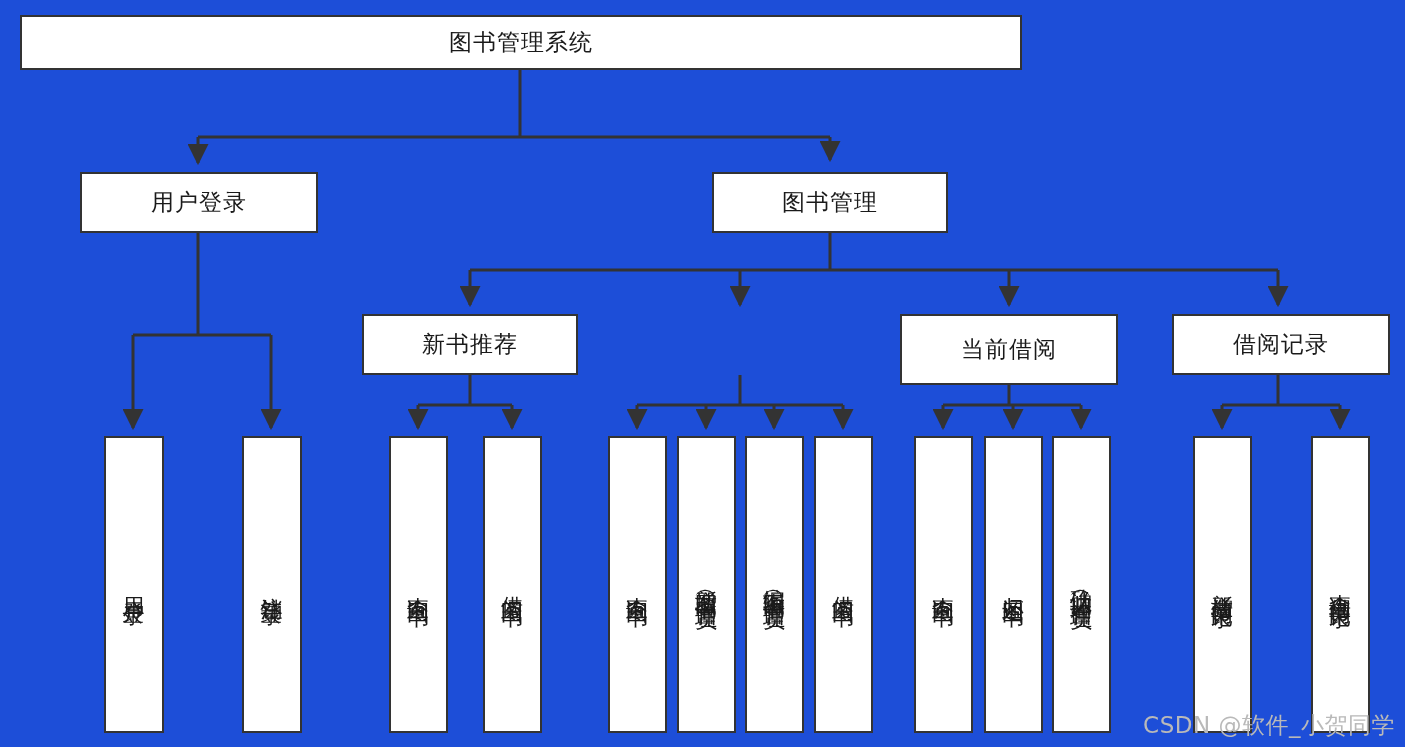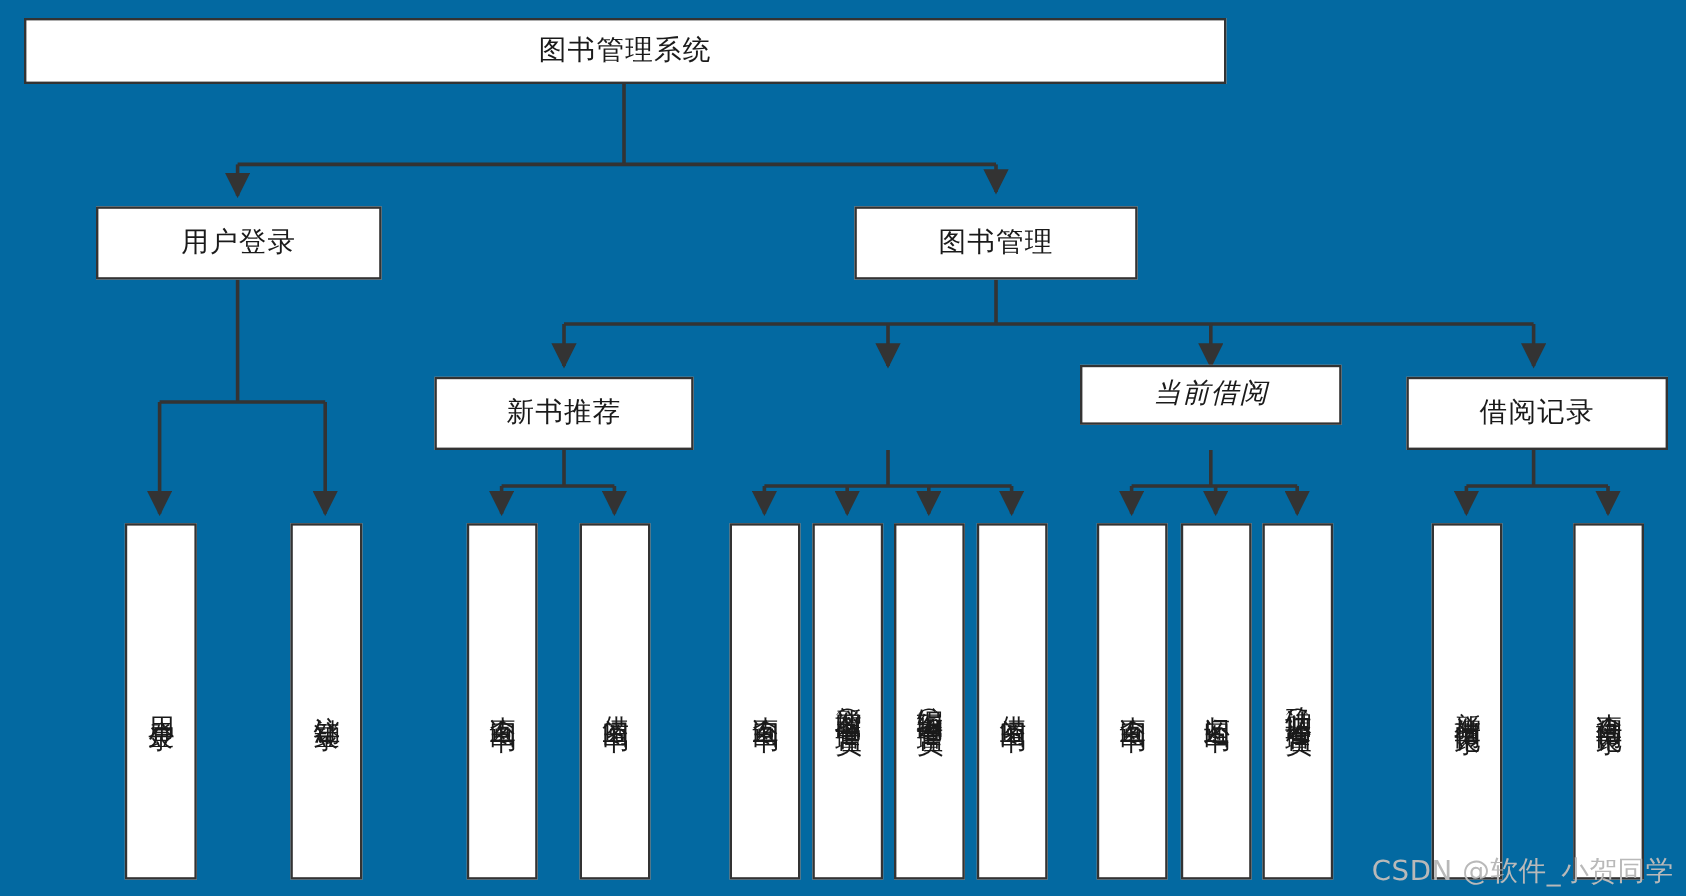"图书管理系统" #diagram-root { background: #0369a1 -> #1d4ed8 }
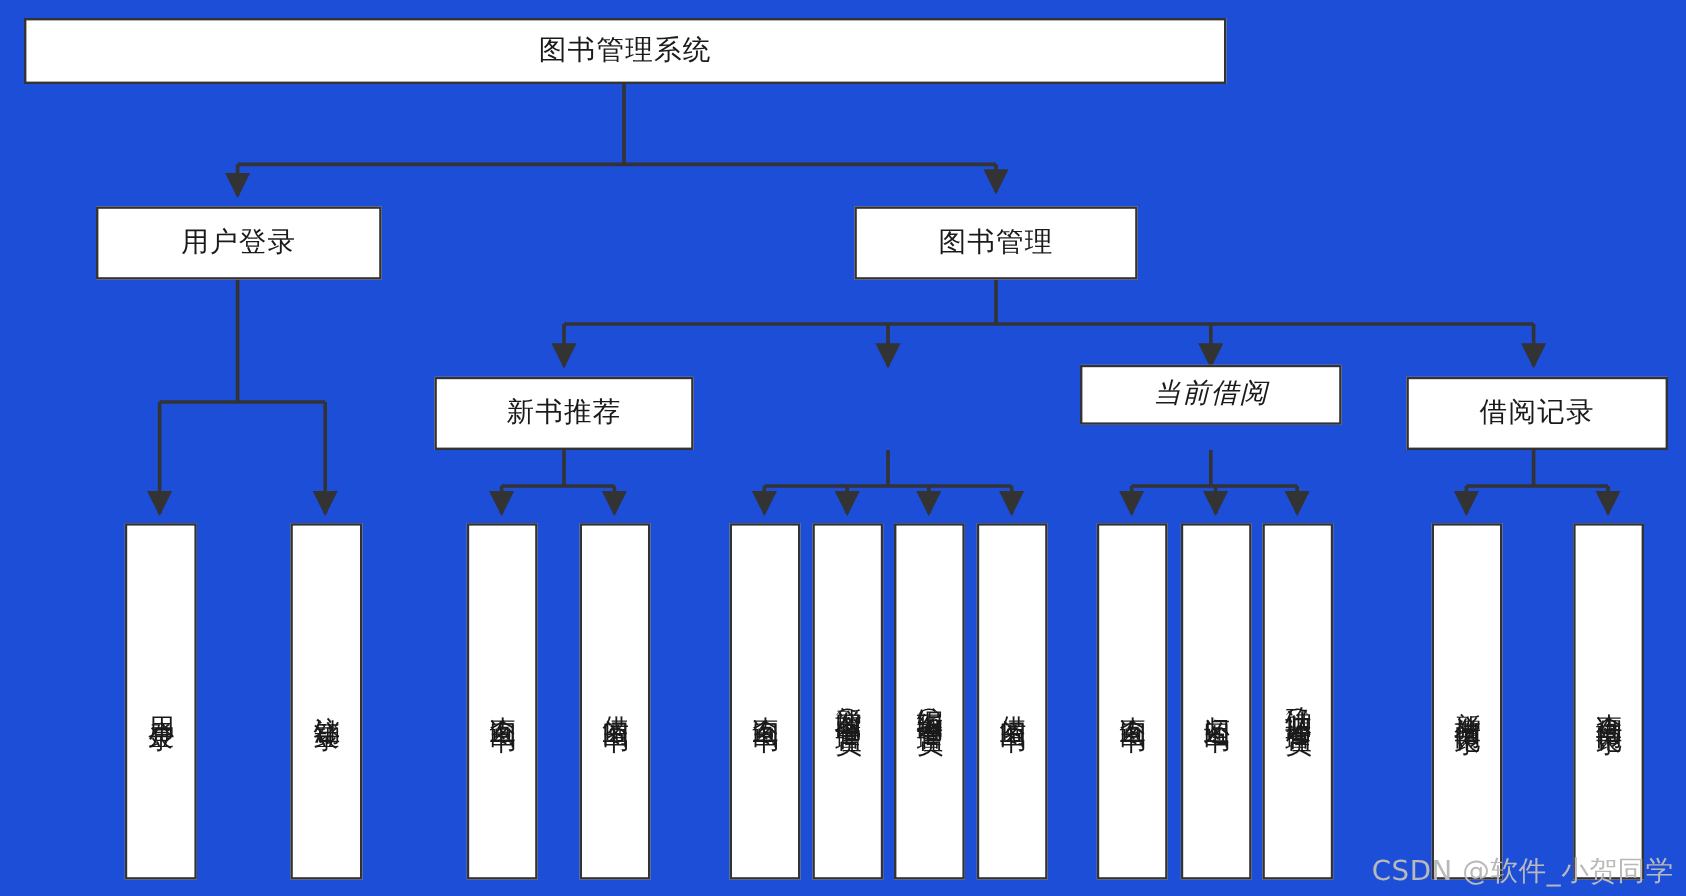"当前借阅" div.node-box { font-style: italic -> none; height: 50px -> 71px; top: 304px -> 314px }
